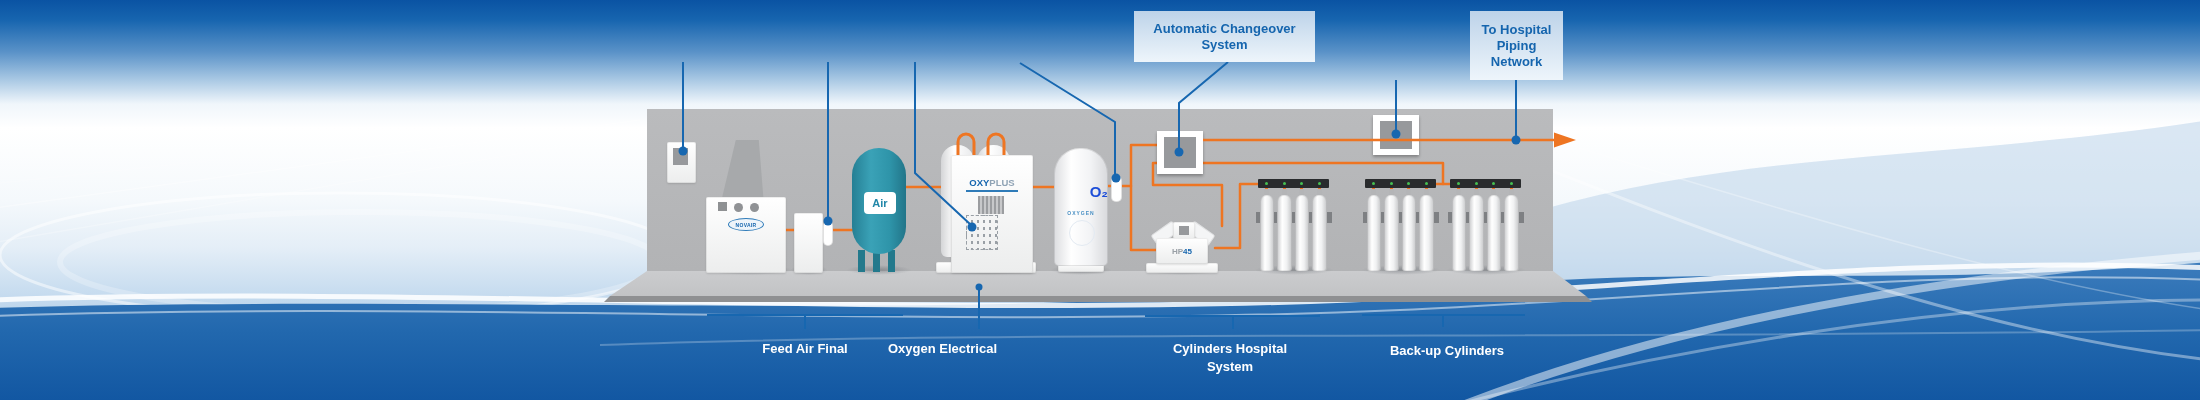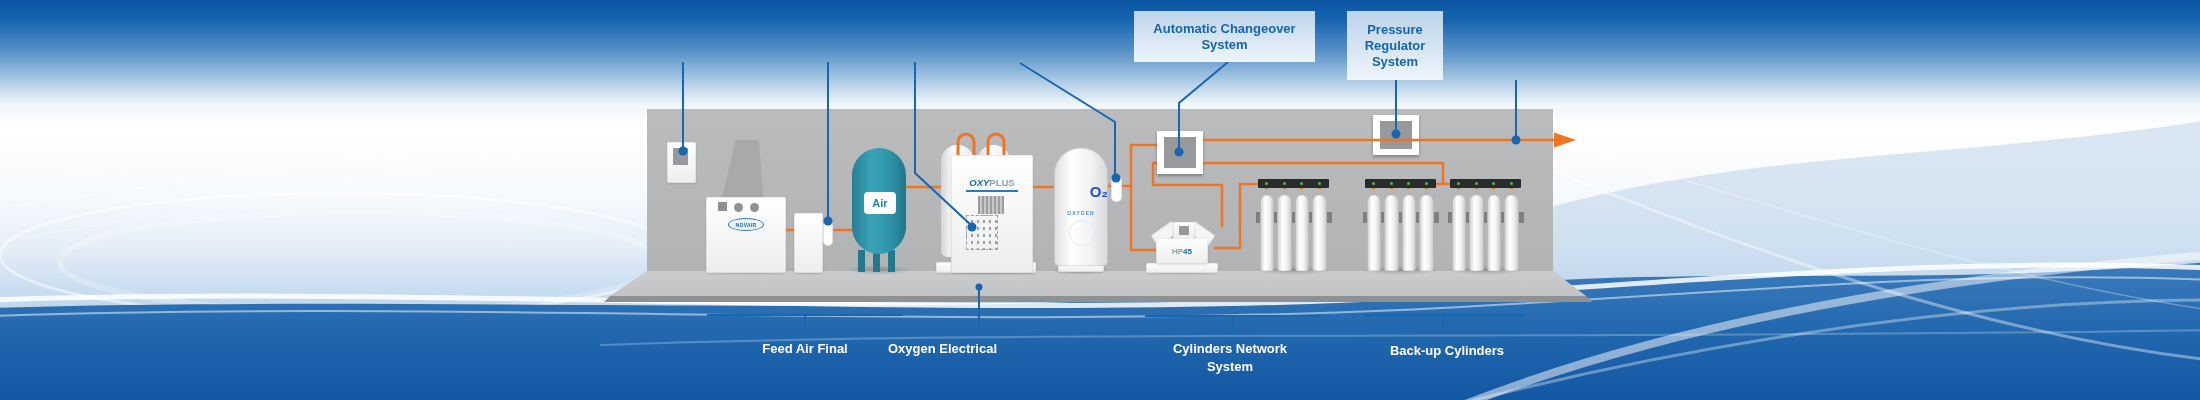"Pressure Regulator System" div.a { html: <div>Pressure Regulator System</div> -> none }
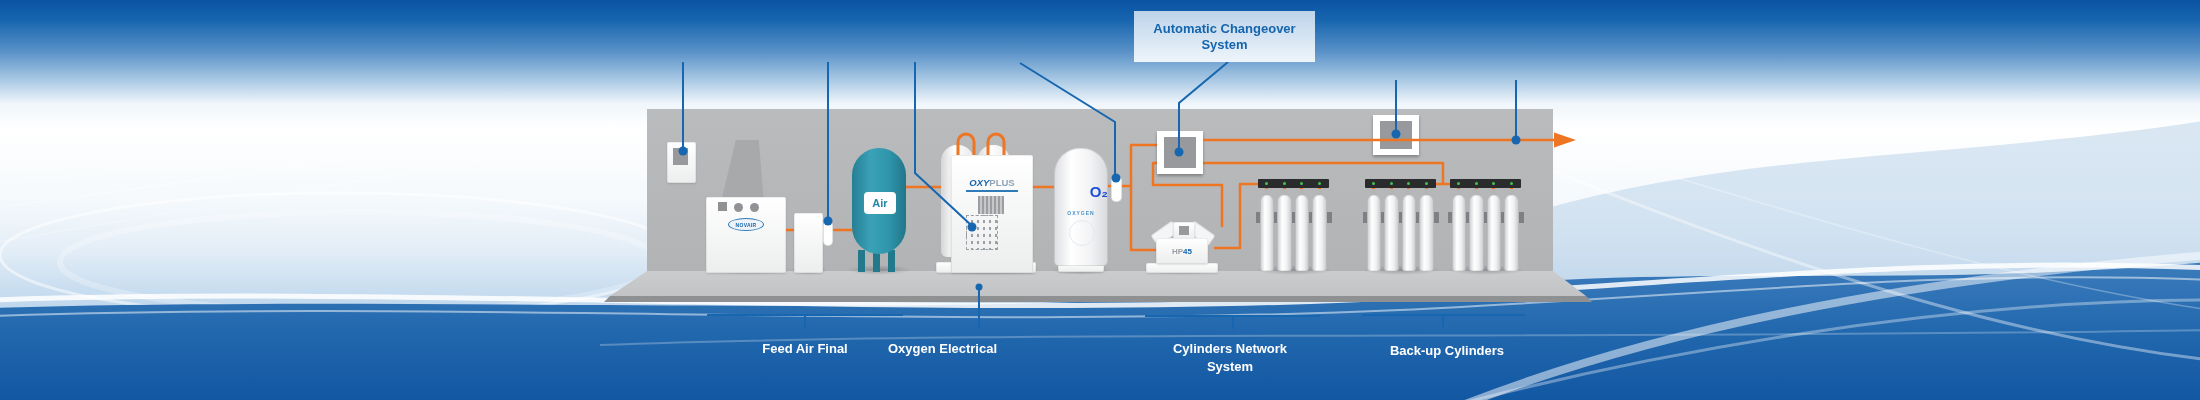"To Hospital Piping Network" div.a { html: none -> <div>To Hospital Piping Network</div> }
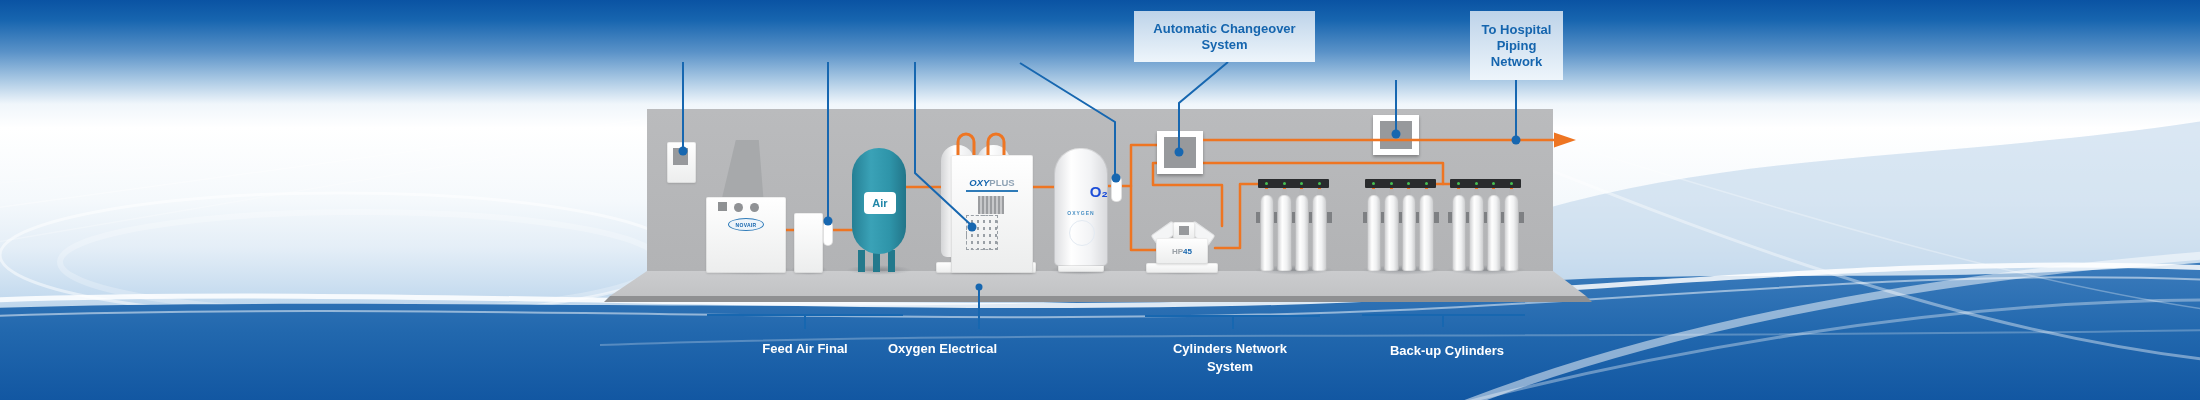"OXY" span { font-style: italic -> none }
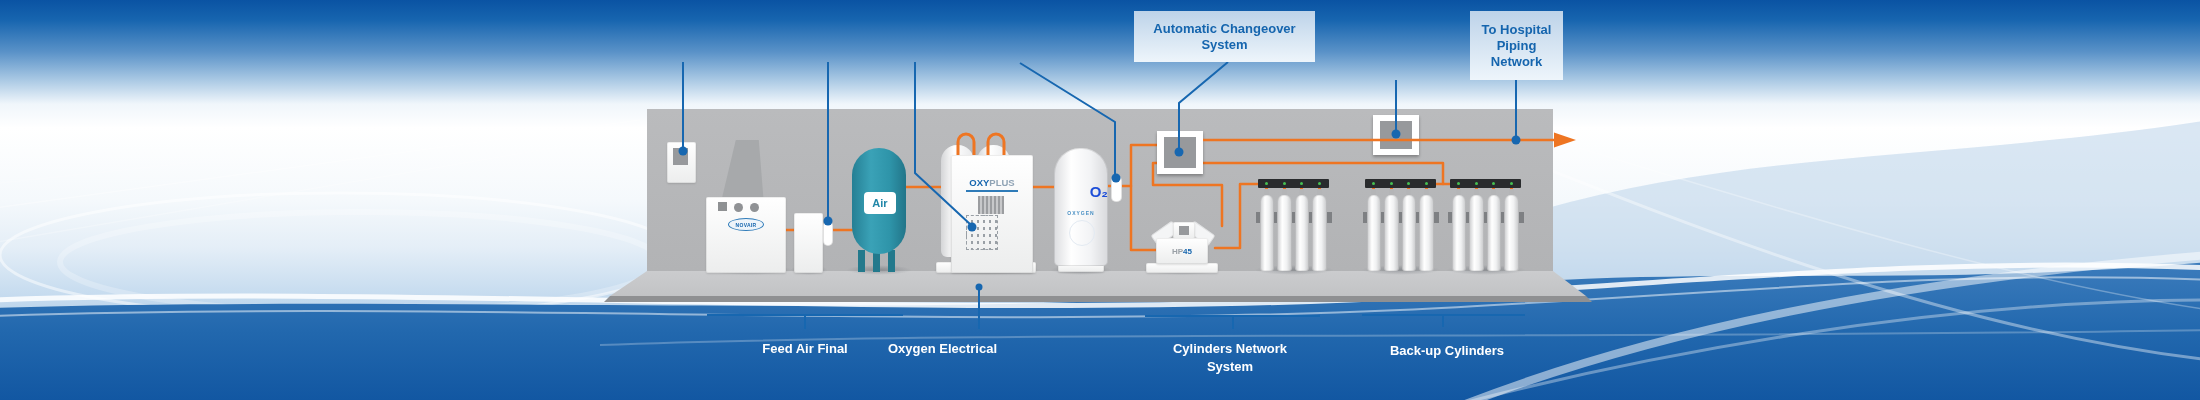"Cylinders Network System" div.a { text: Network -> Hospital }
